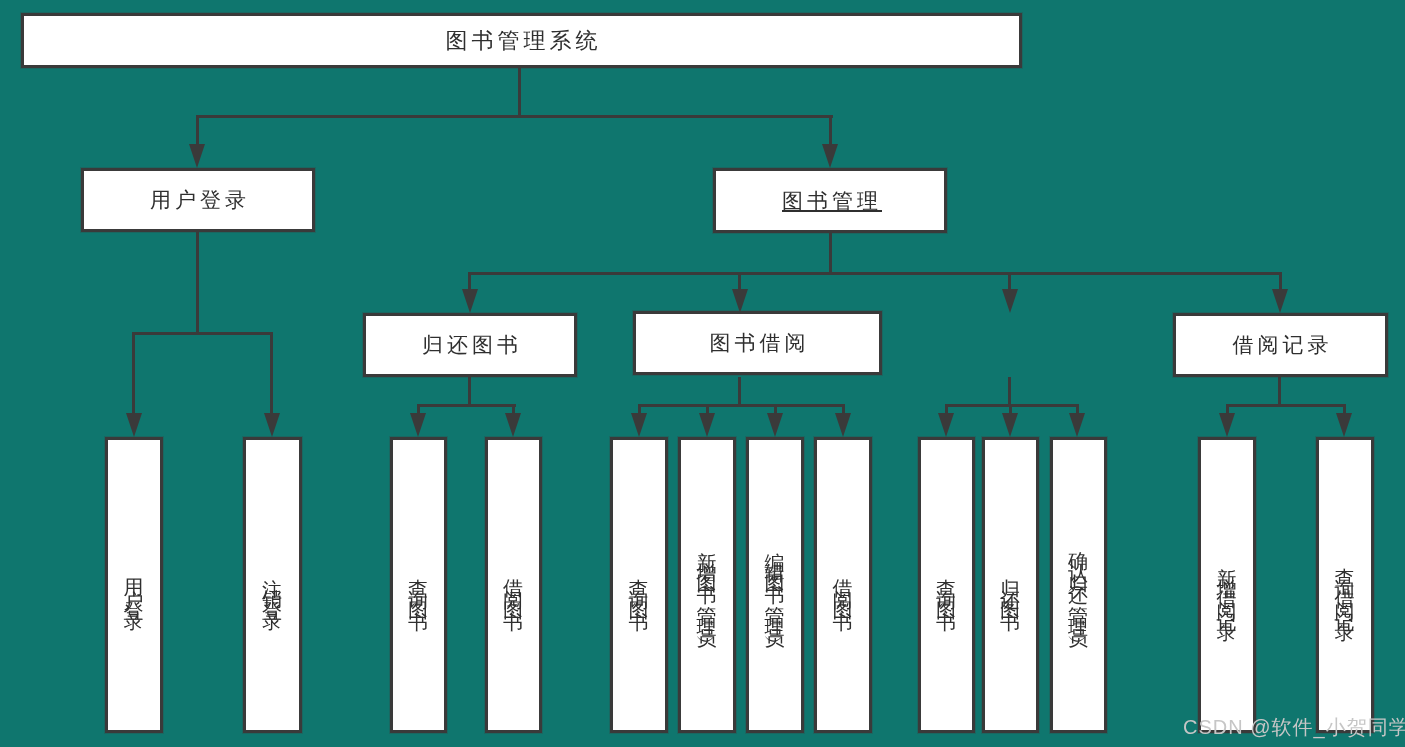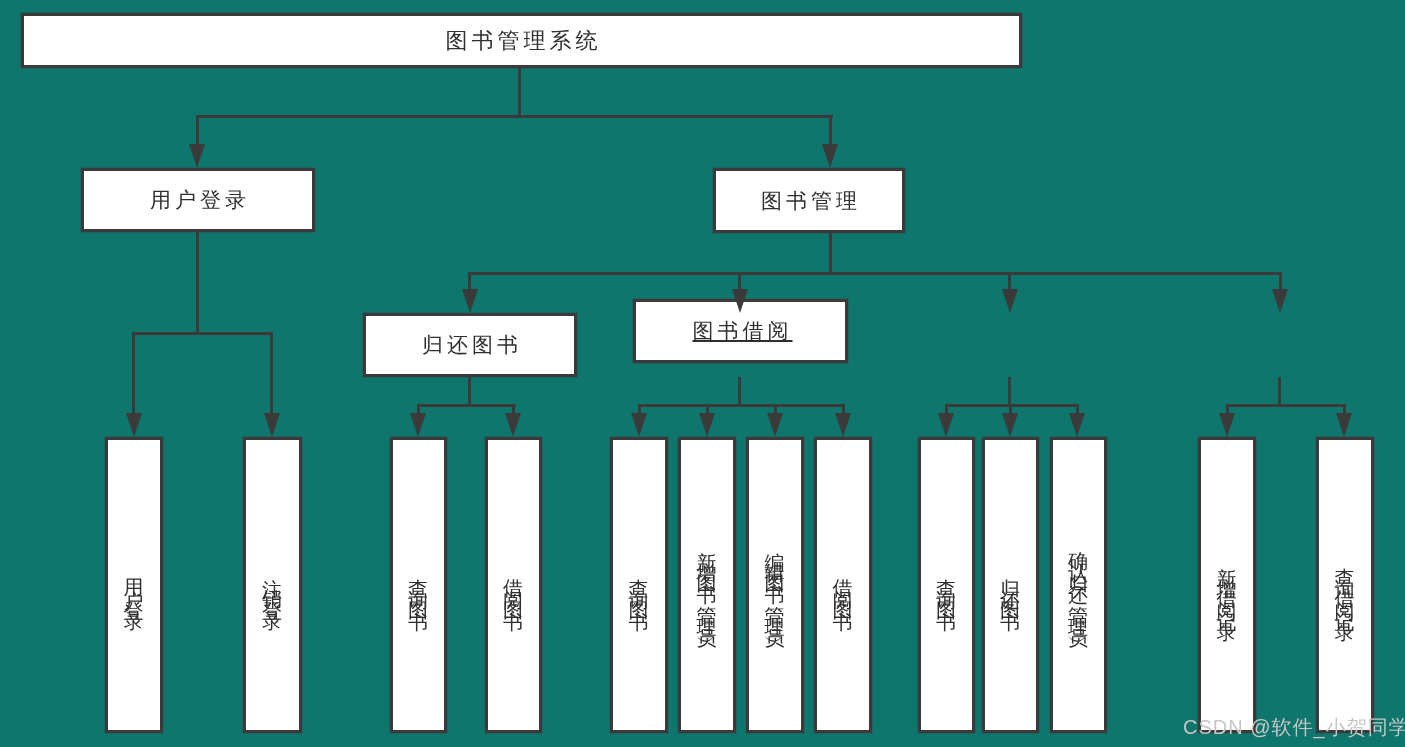"图书管理" div.node { text-decoration: none -> underline; width: 192px -> 234px }
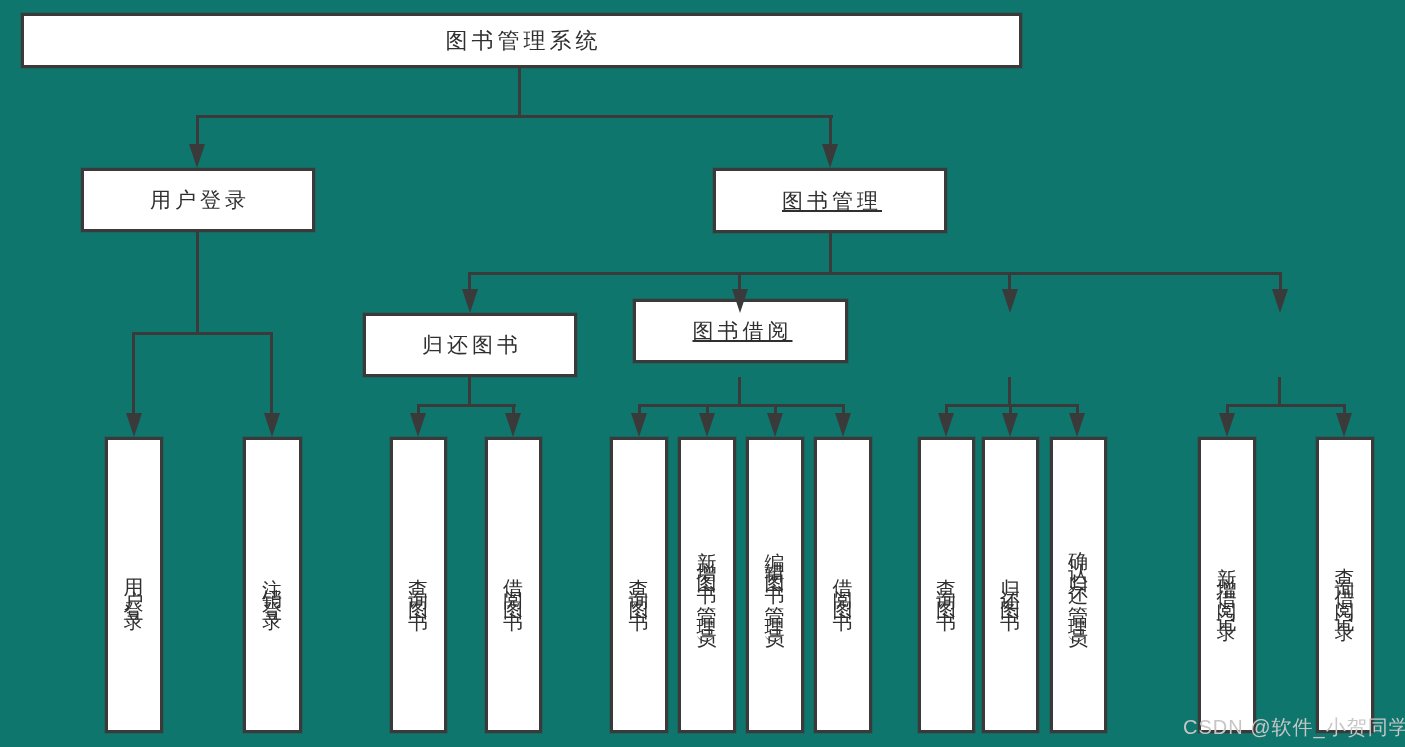"图书借阅" div.node { text-decoration: underline -> none; top: 299px -> 311px; width: 215px -> 249px }
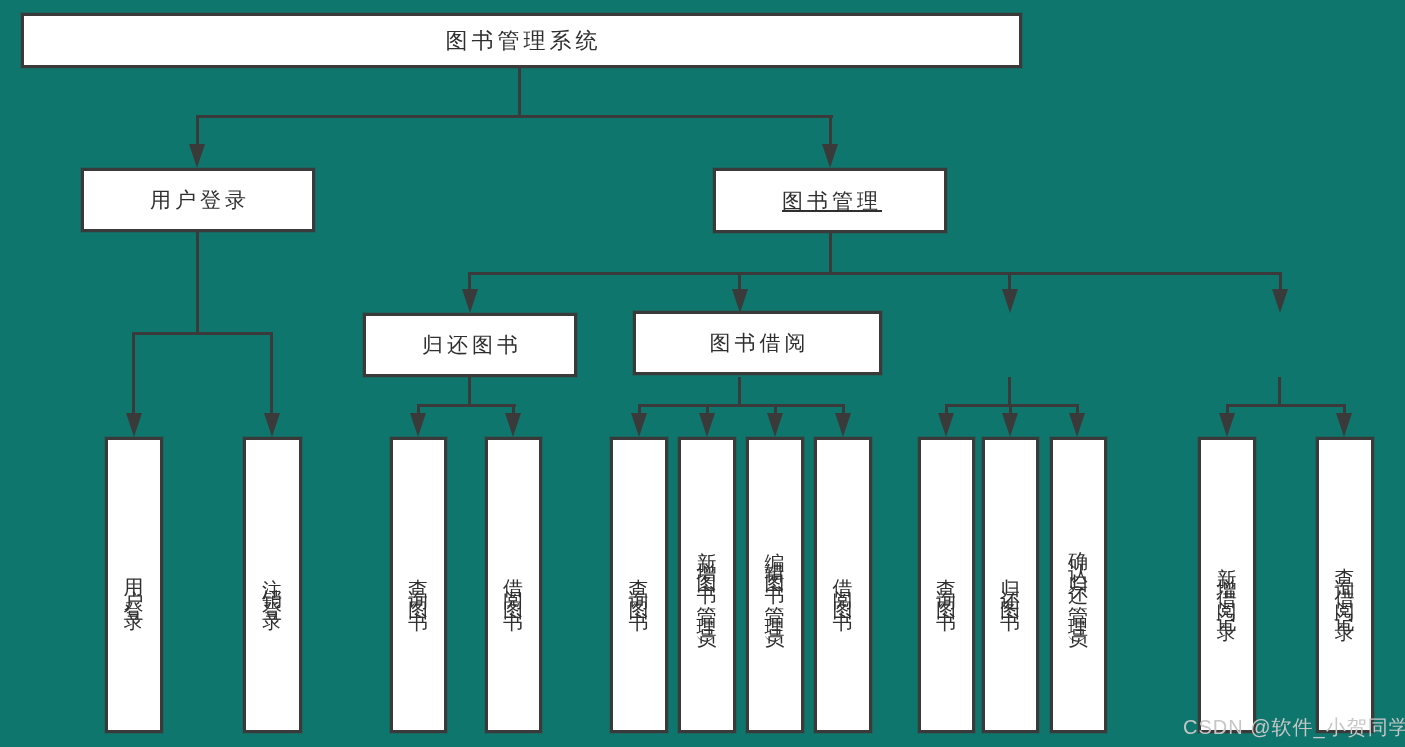"借阅记录" div.node { html: none -> <div>借阅记录</div> }
